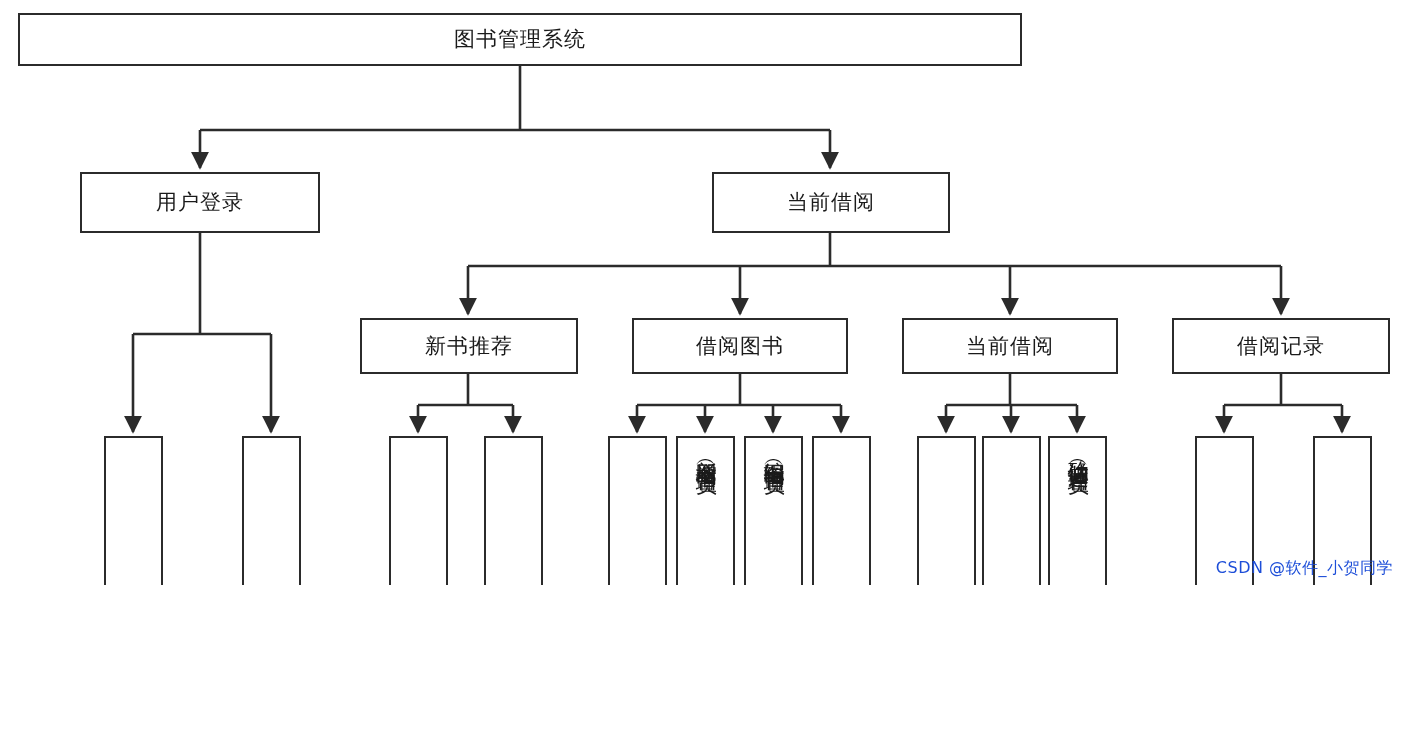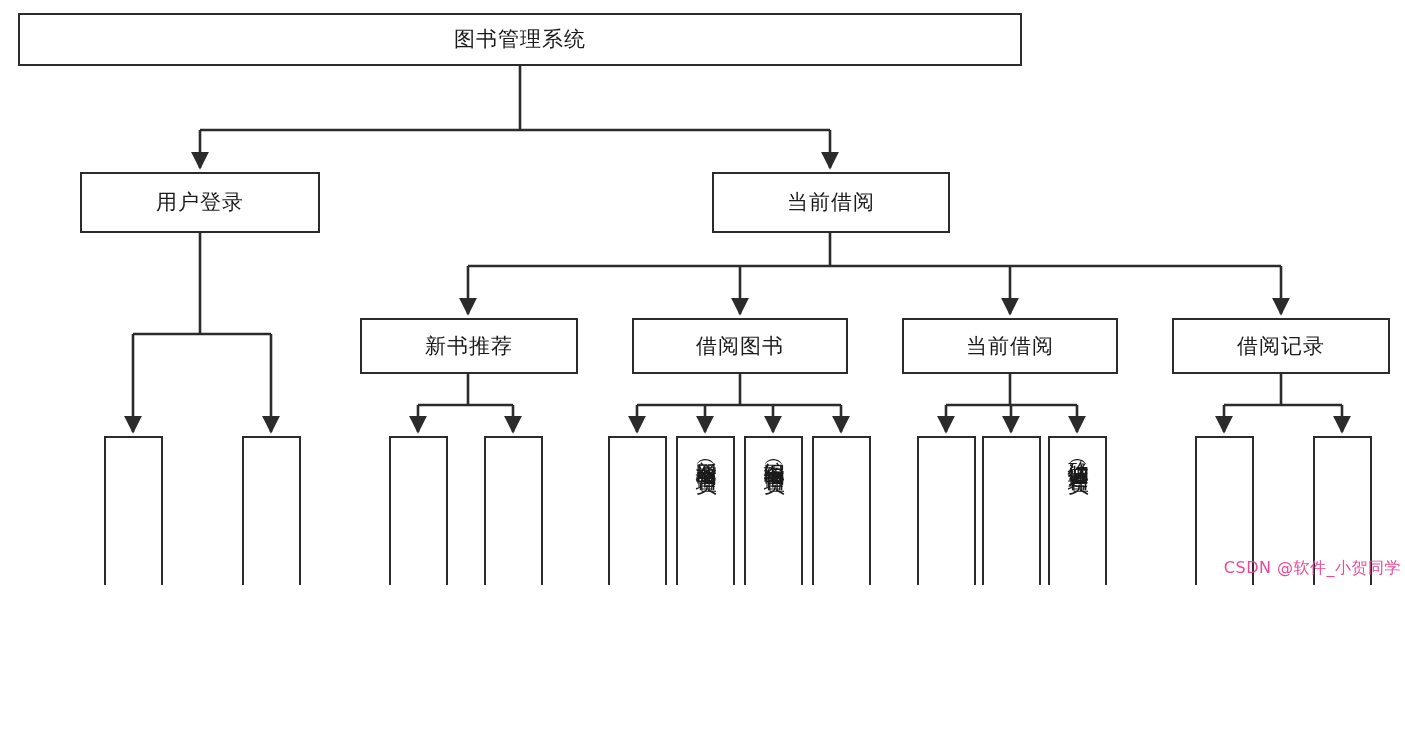"CSDN @软件_小贺同学" #watermark { color: #ec4899 -> #1d4ed8; right: 4px -> 12px }
